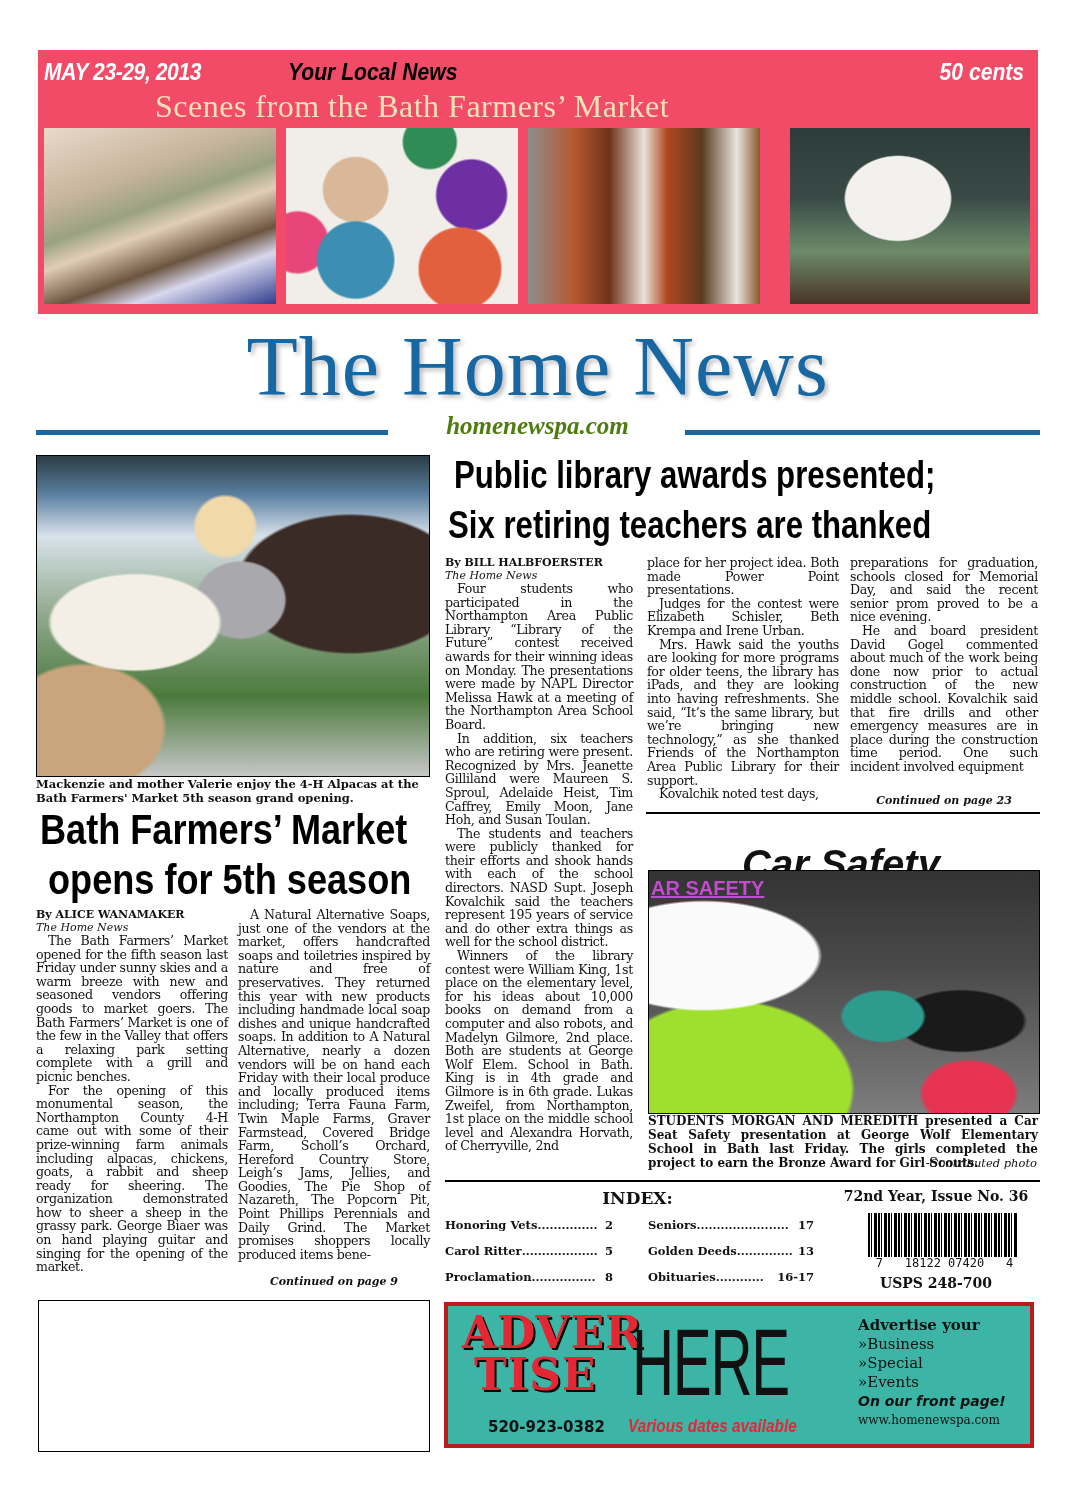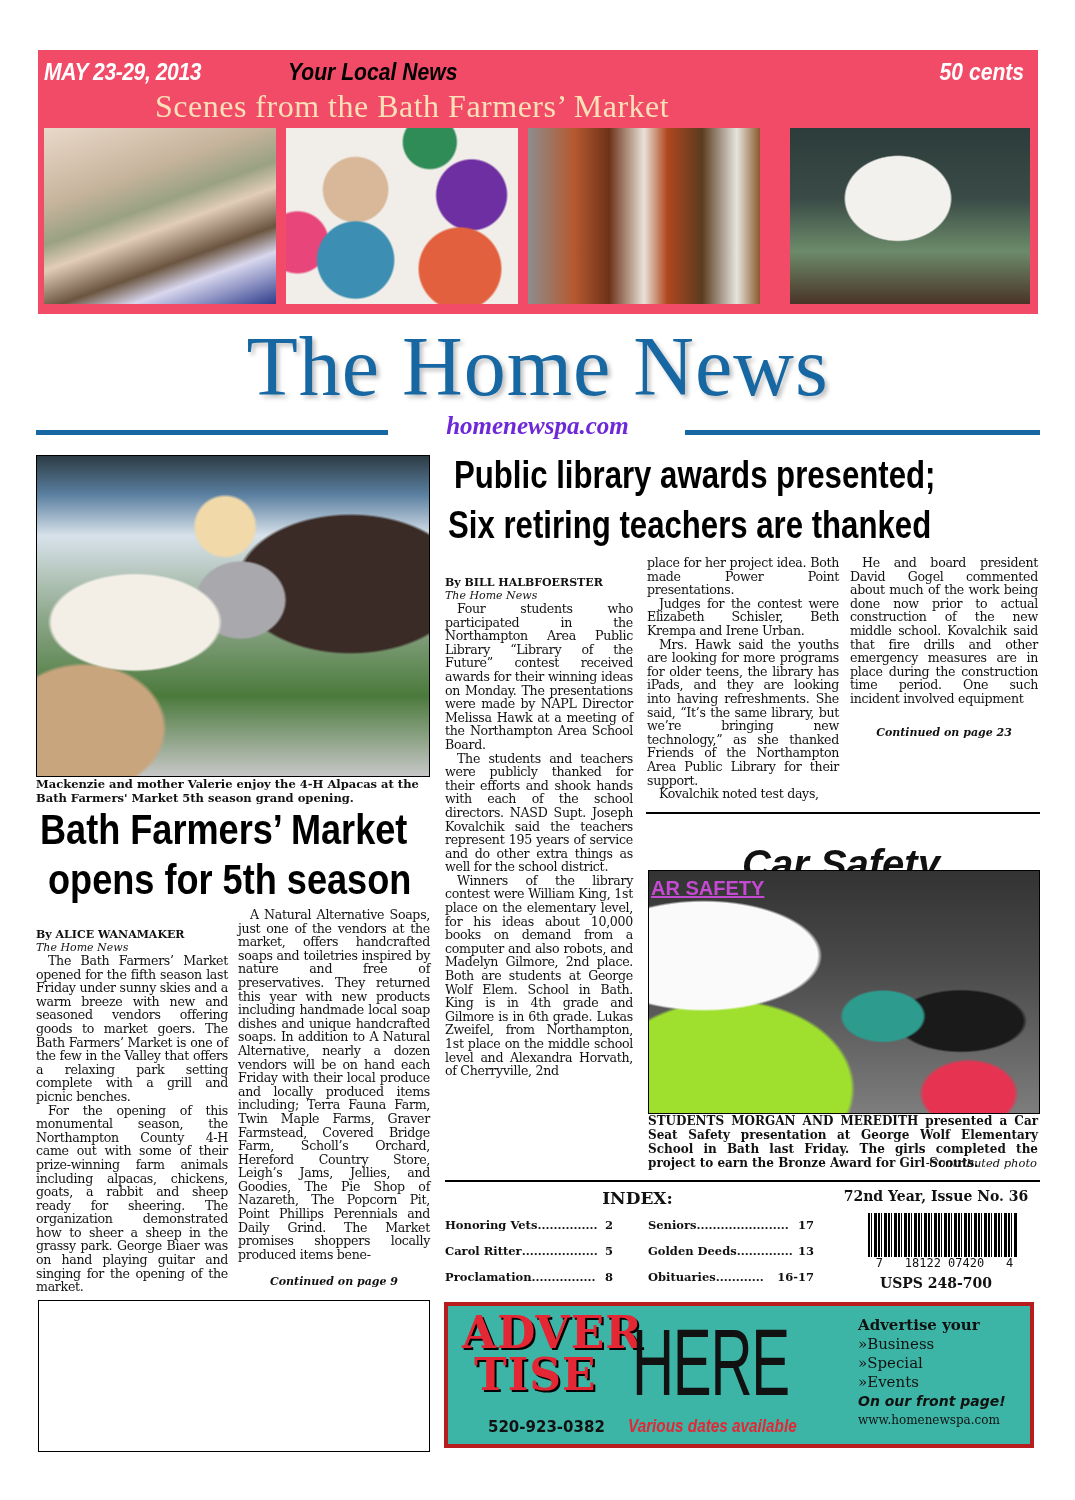"homenewspa.com" #site { color: #6d28d9 -> #4d7c0f }
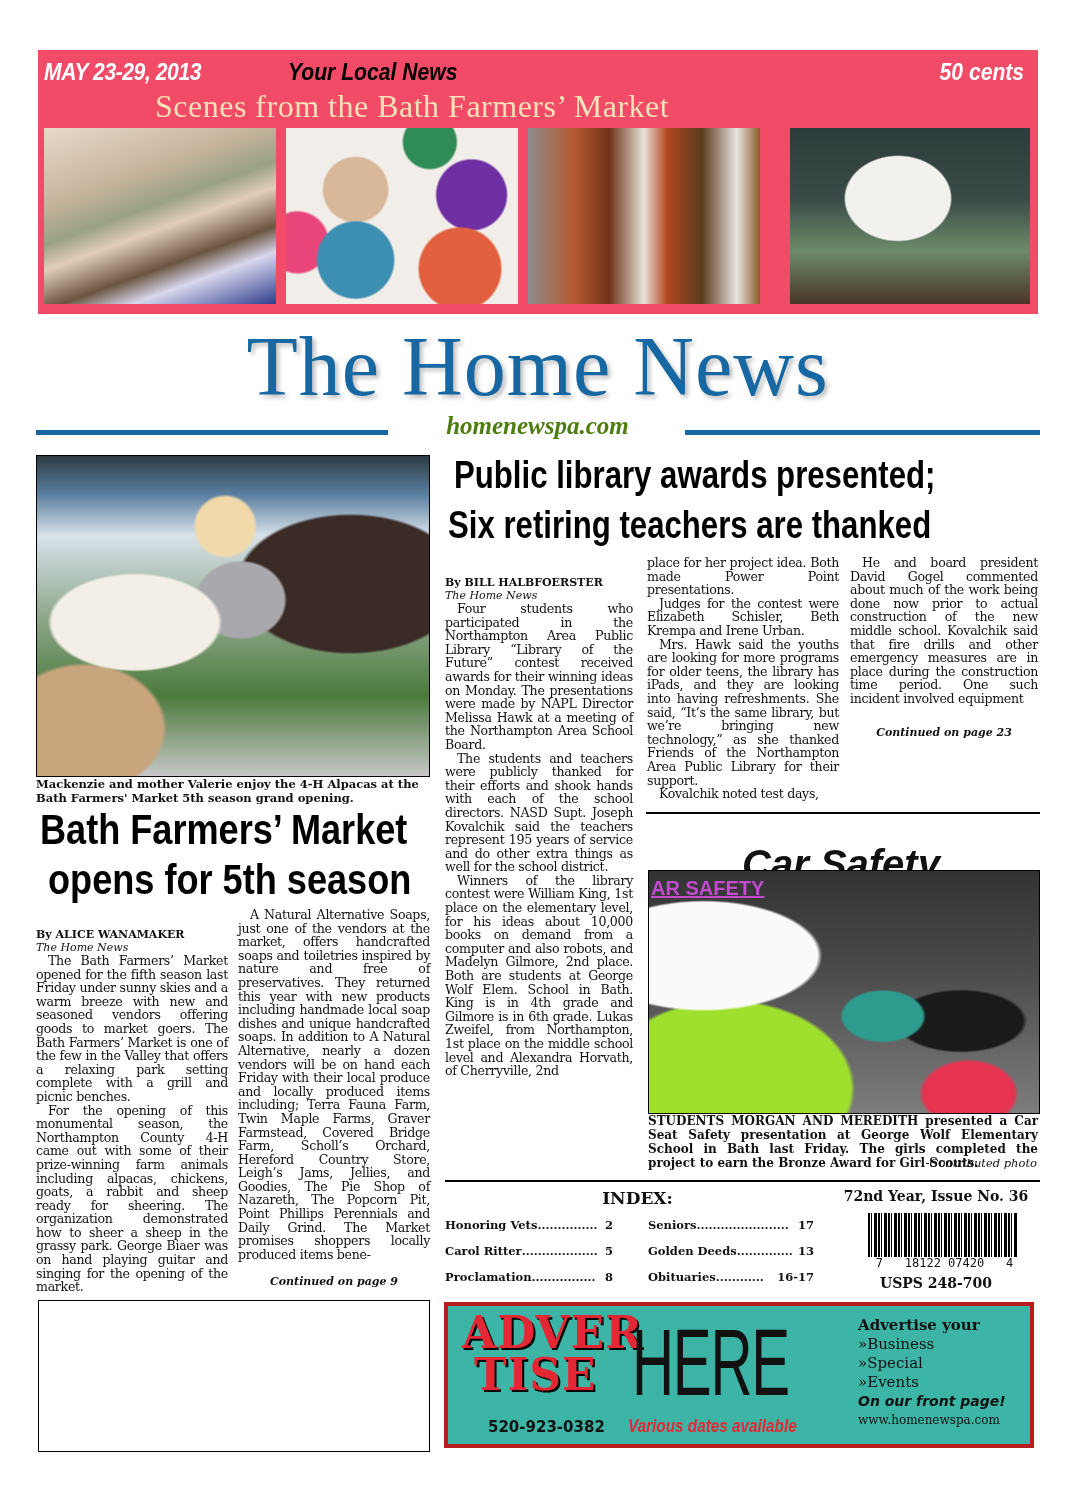"By BILL HALBFOERSTER" .byline { margin-top: 20px -> none }
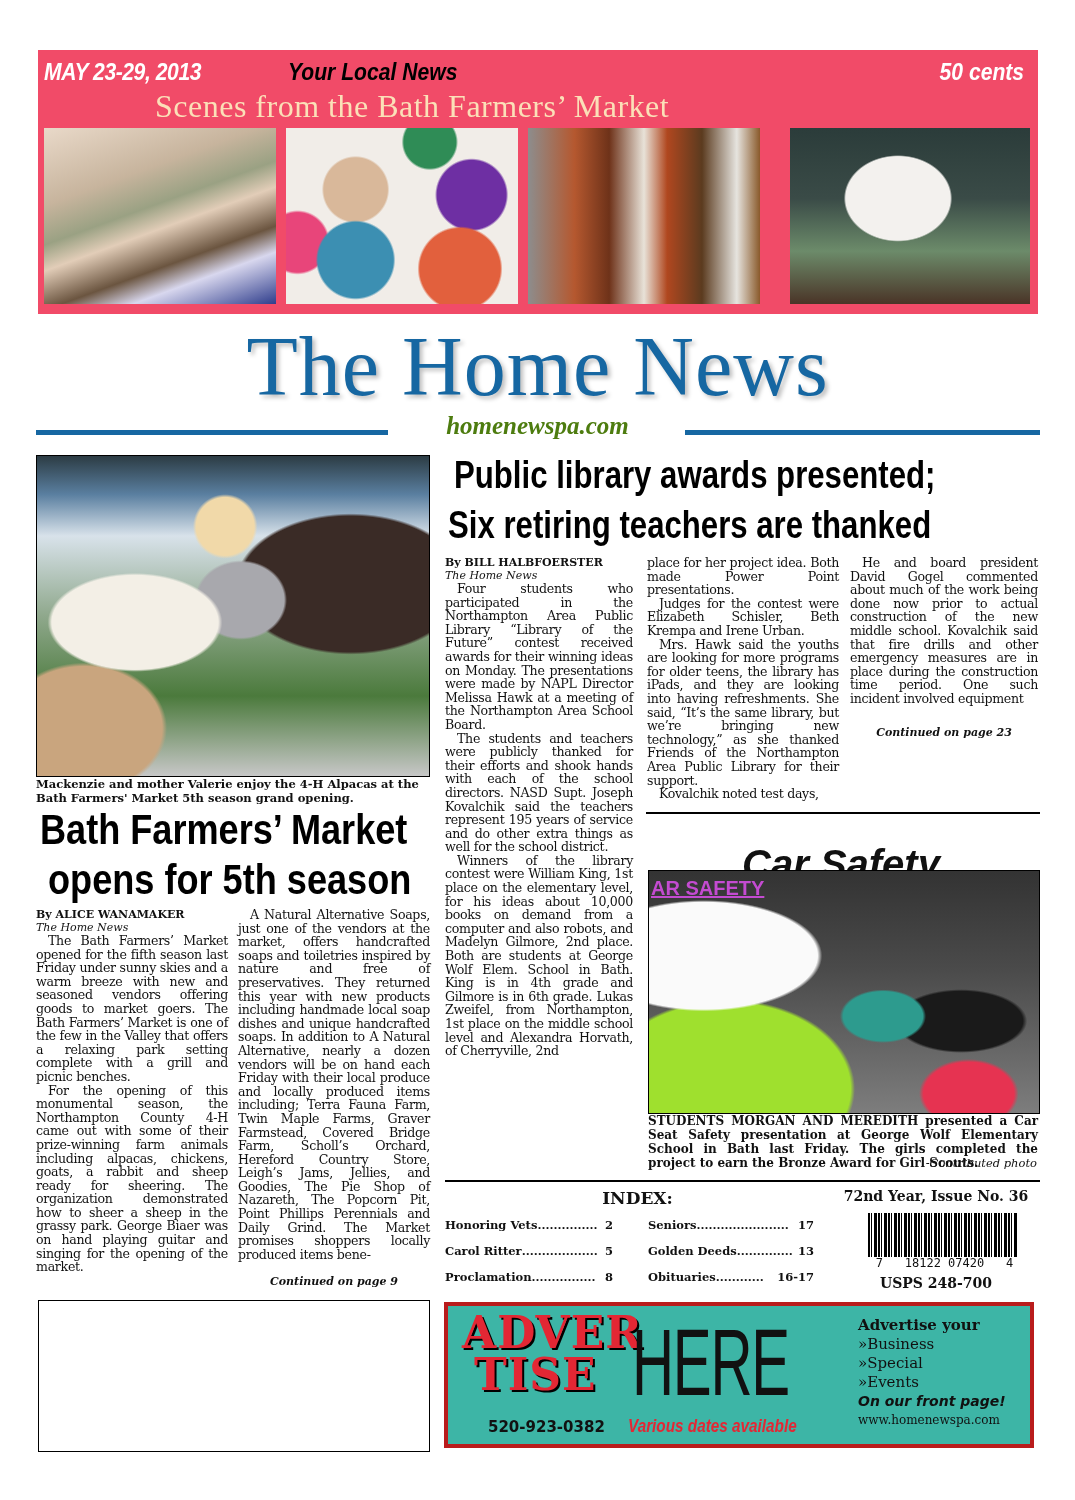"preparations for graduation, schools" p { html: none -> <p>preparations for graduation, schools closed for Memorial Day, and said the recent senior prom proved to be a nice evening.</p> }
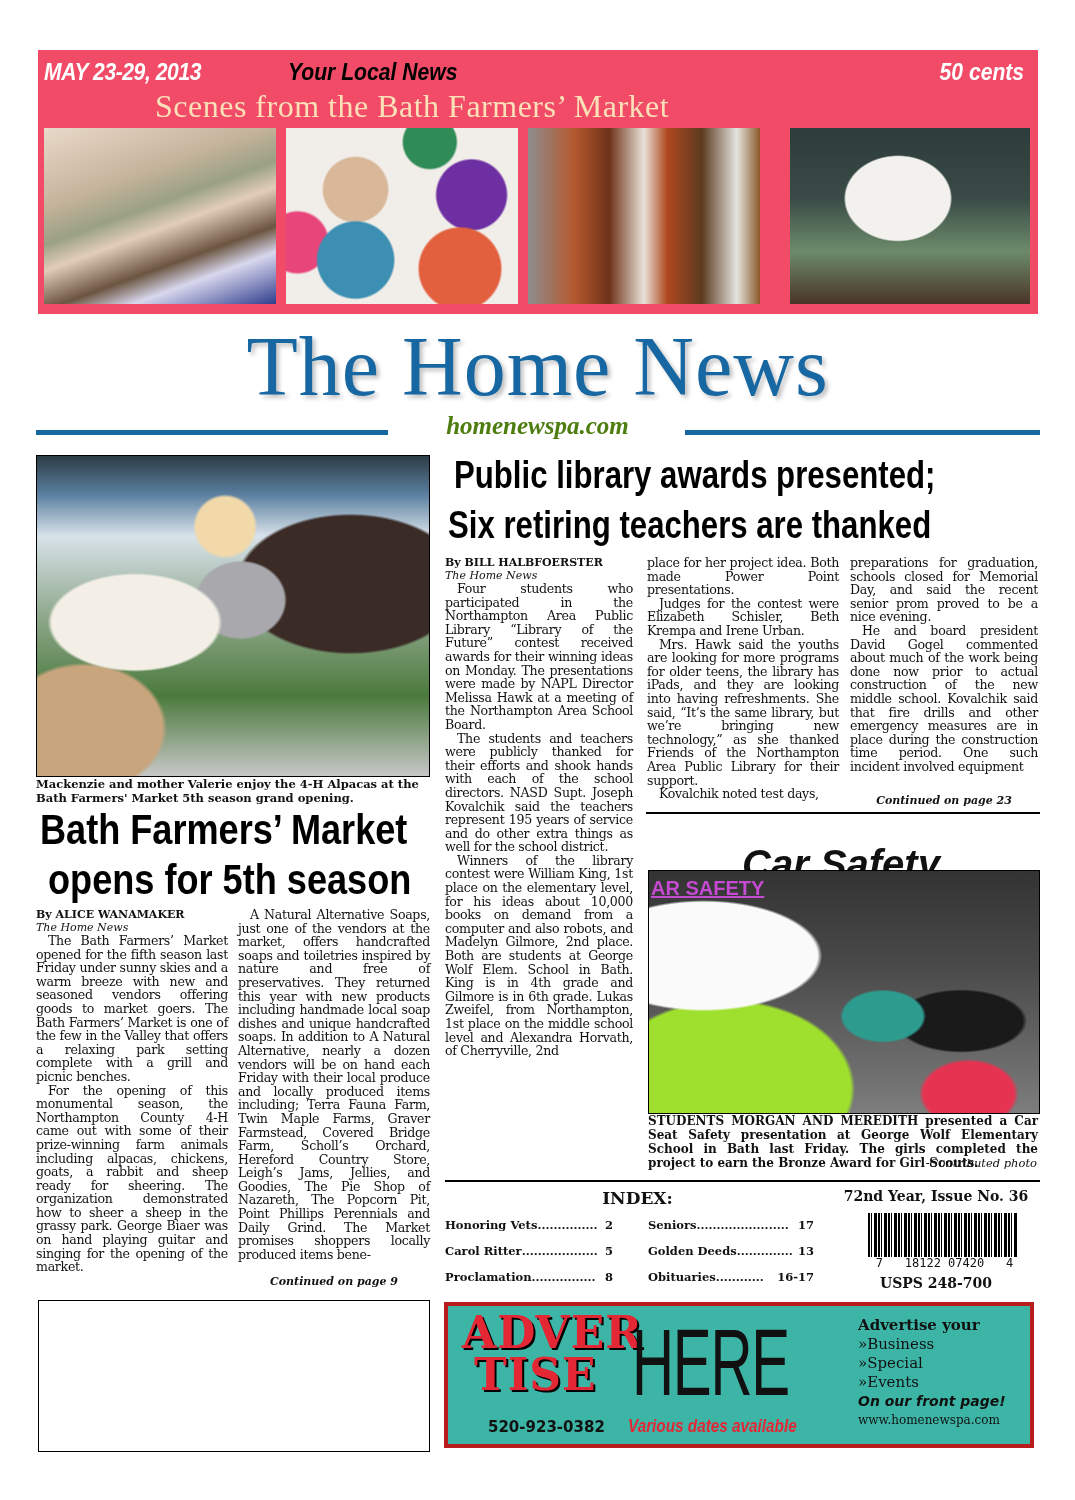"In addition, six teachers who" p { html: none -> <p>In addition, six teachers who are retiring were present. Recognized by Mrs. Jeanette Gilliland were Maureen S. Sproul, Adelaide Heist, Tim Caffrey, Emily Moon, Jane Hoh, and Susan Toulan.</p> }
